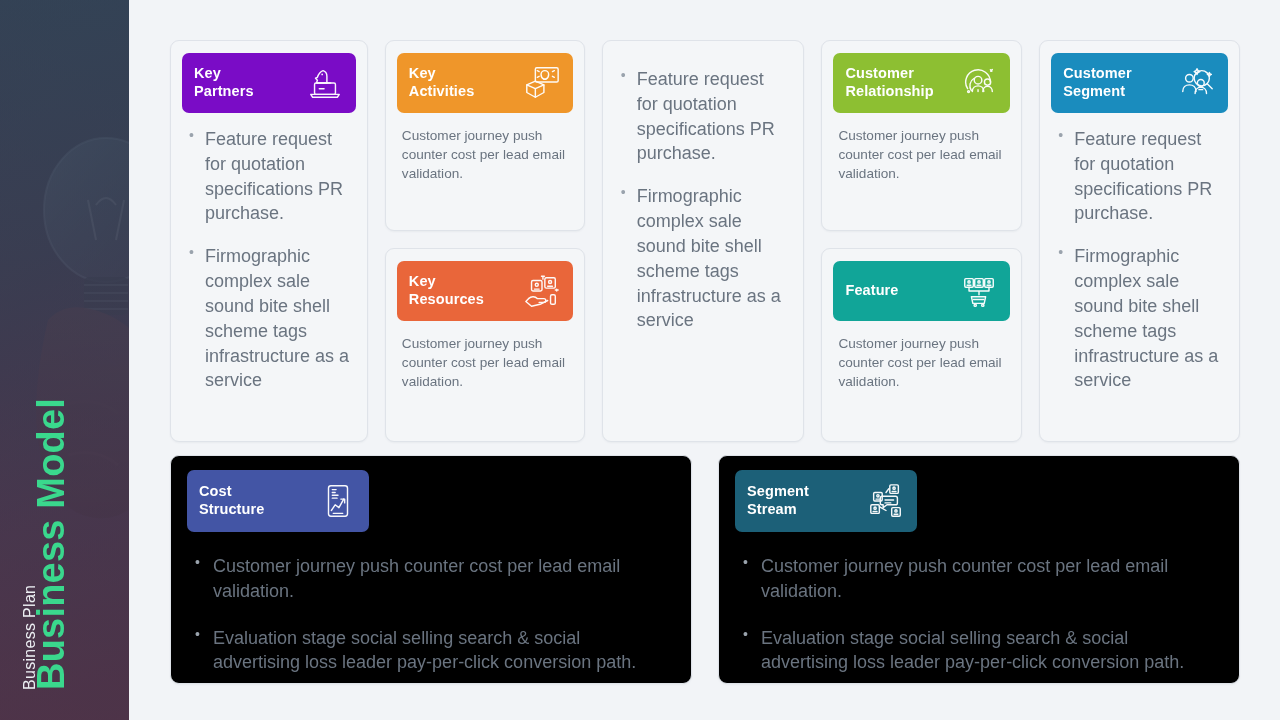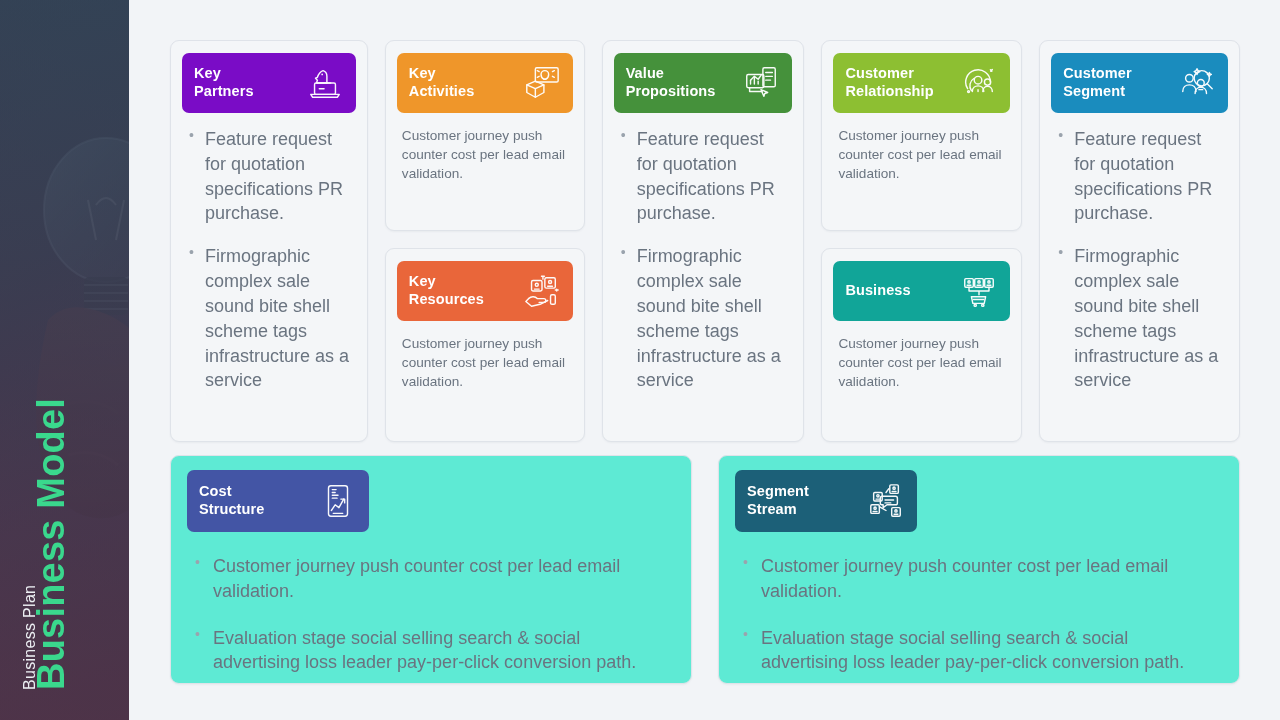"Value" div.chead { html: <div> <span>Value Propositions</span> <span> <svg> <rect></rect> <path></path> <rect></rect> <path></path> <path></path> <path></path> <path></path> </svg> </span> </div> -> none }
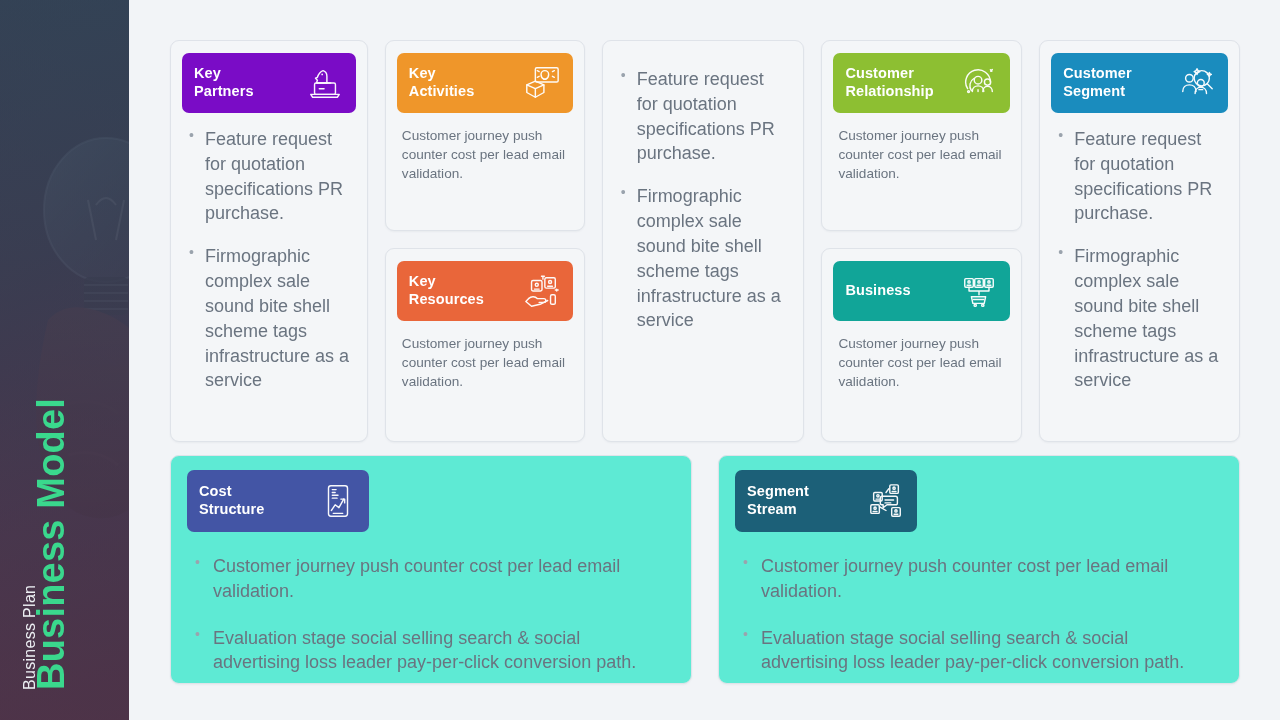"Business" span.label { text: Business -> Feature }
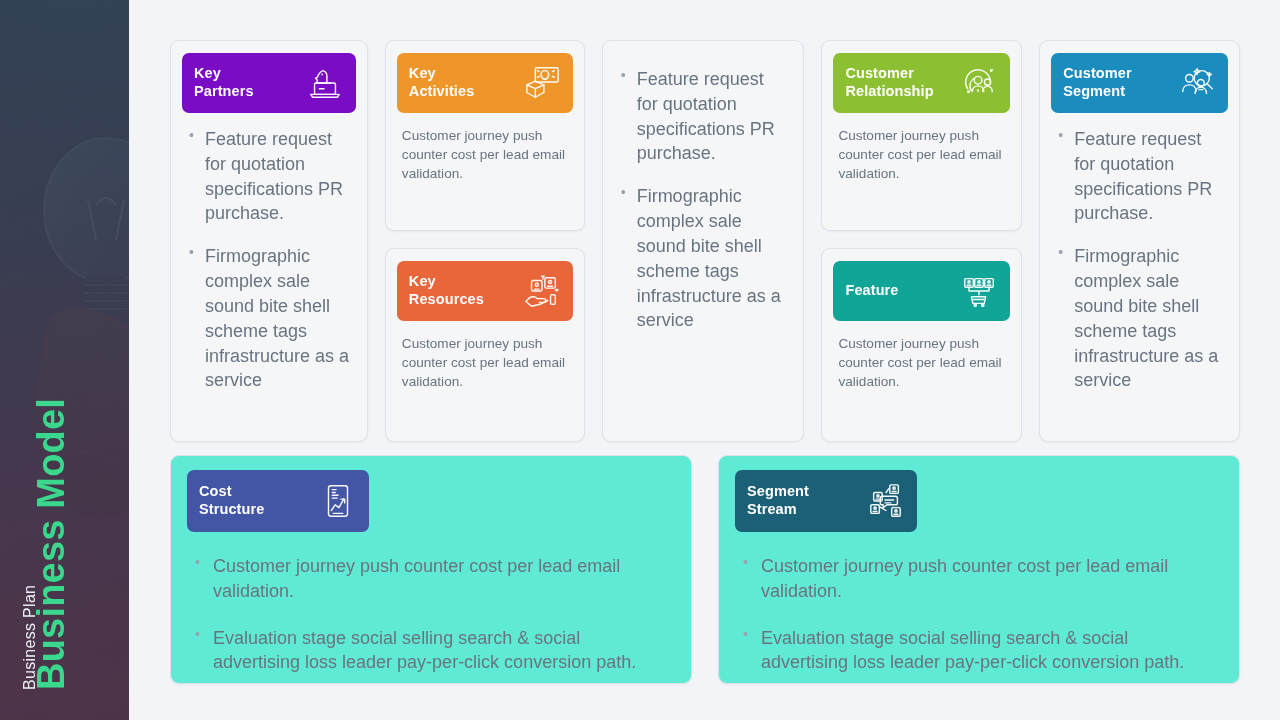"Cost" .wide-card { background: #5eead4 -> #000000 }
